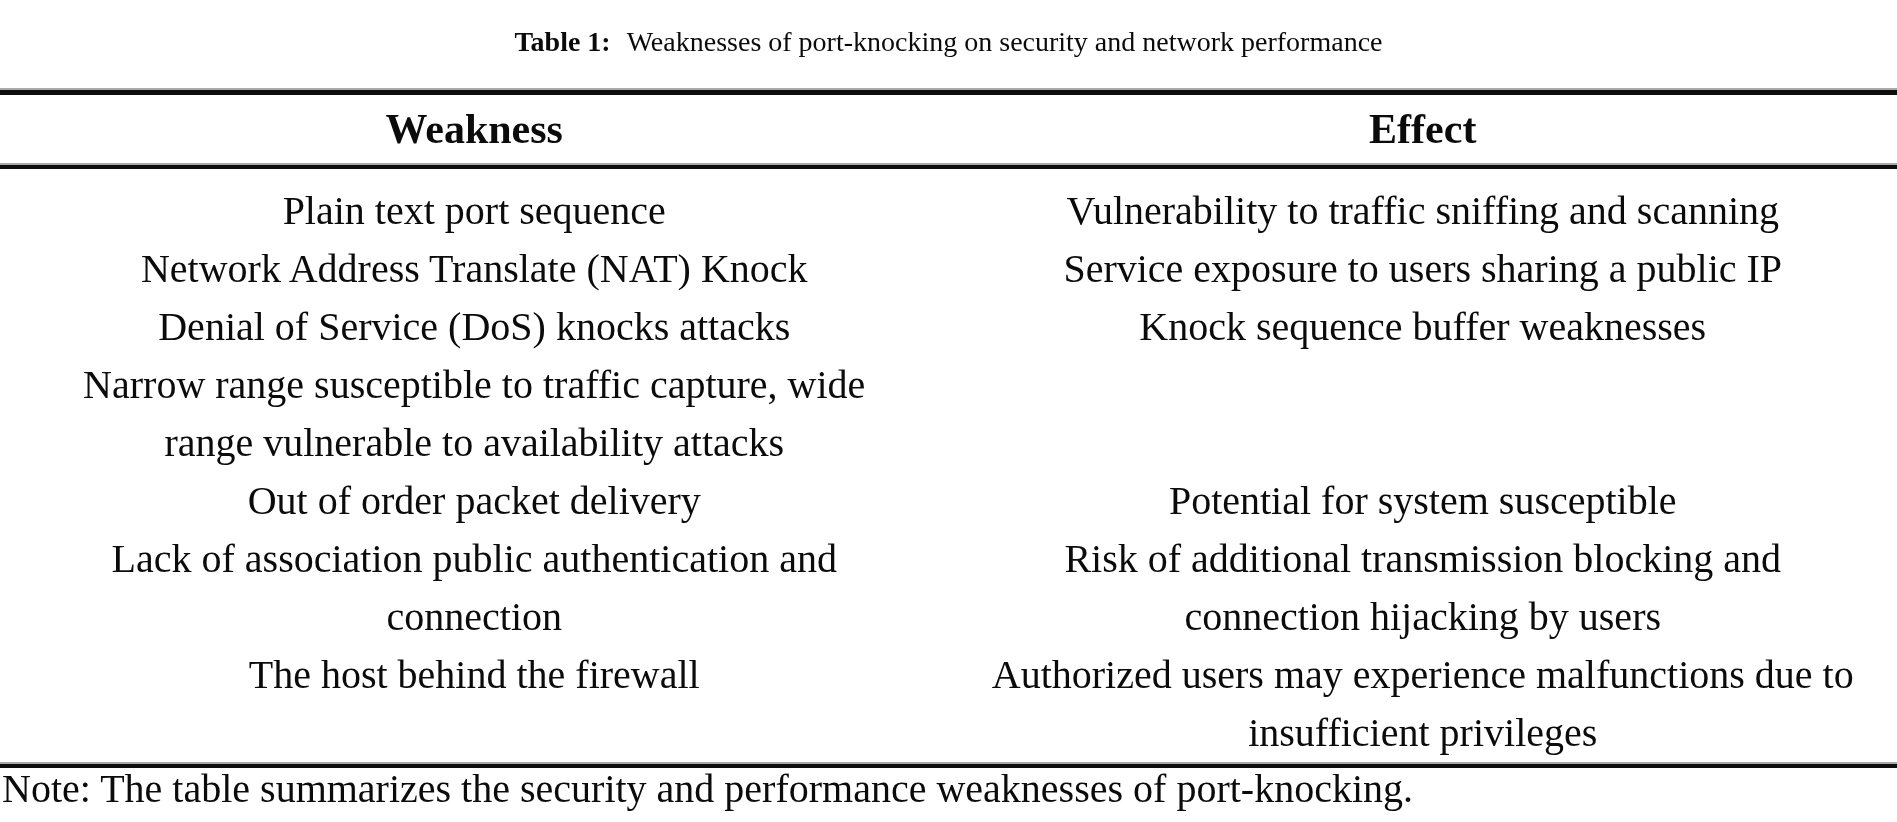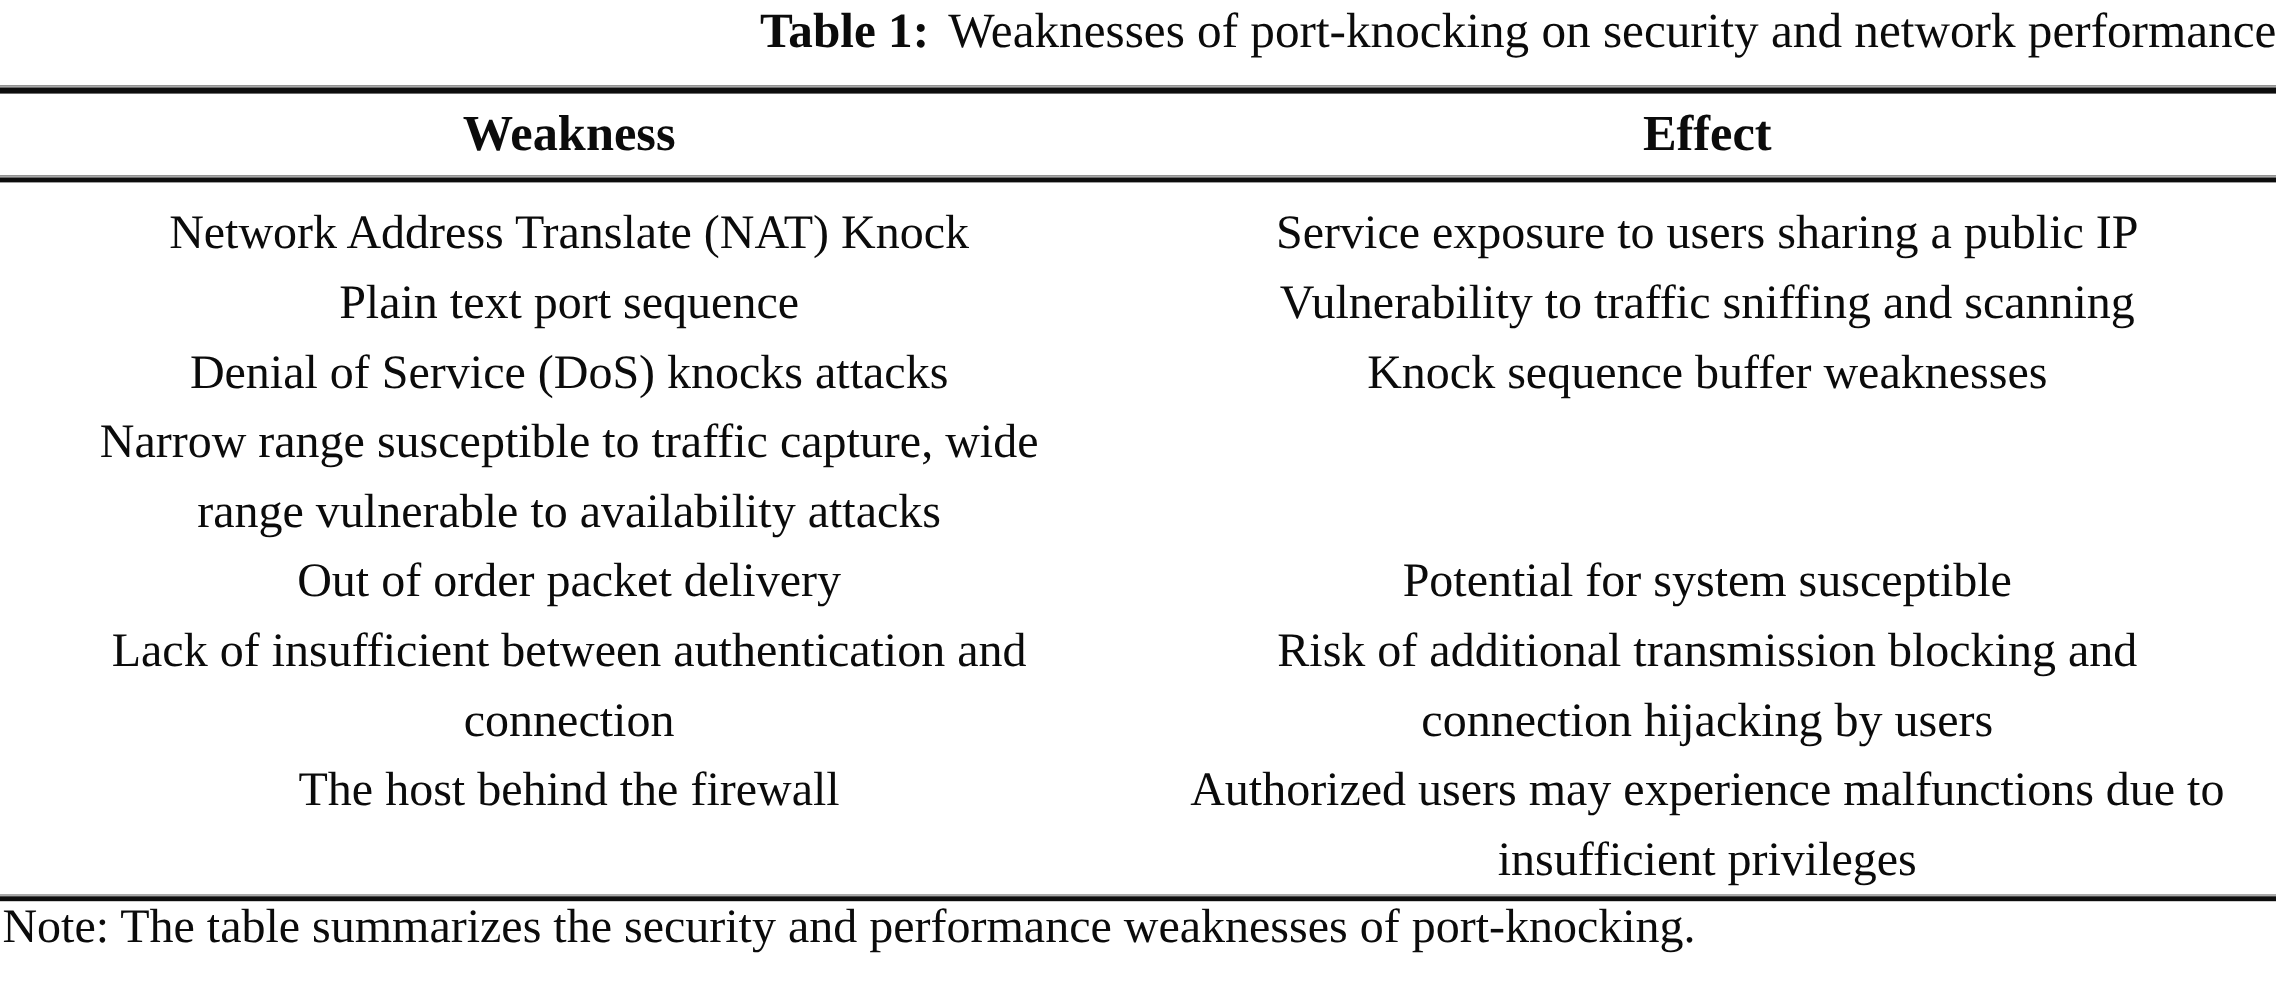"Table 1: Weaknesses of port-knocking" .caption { font-size: 41px -> 28px; margin-top: 3px -> 20px; text-align: right -> center }
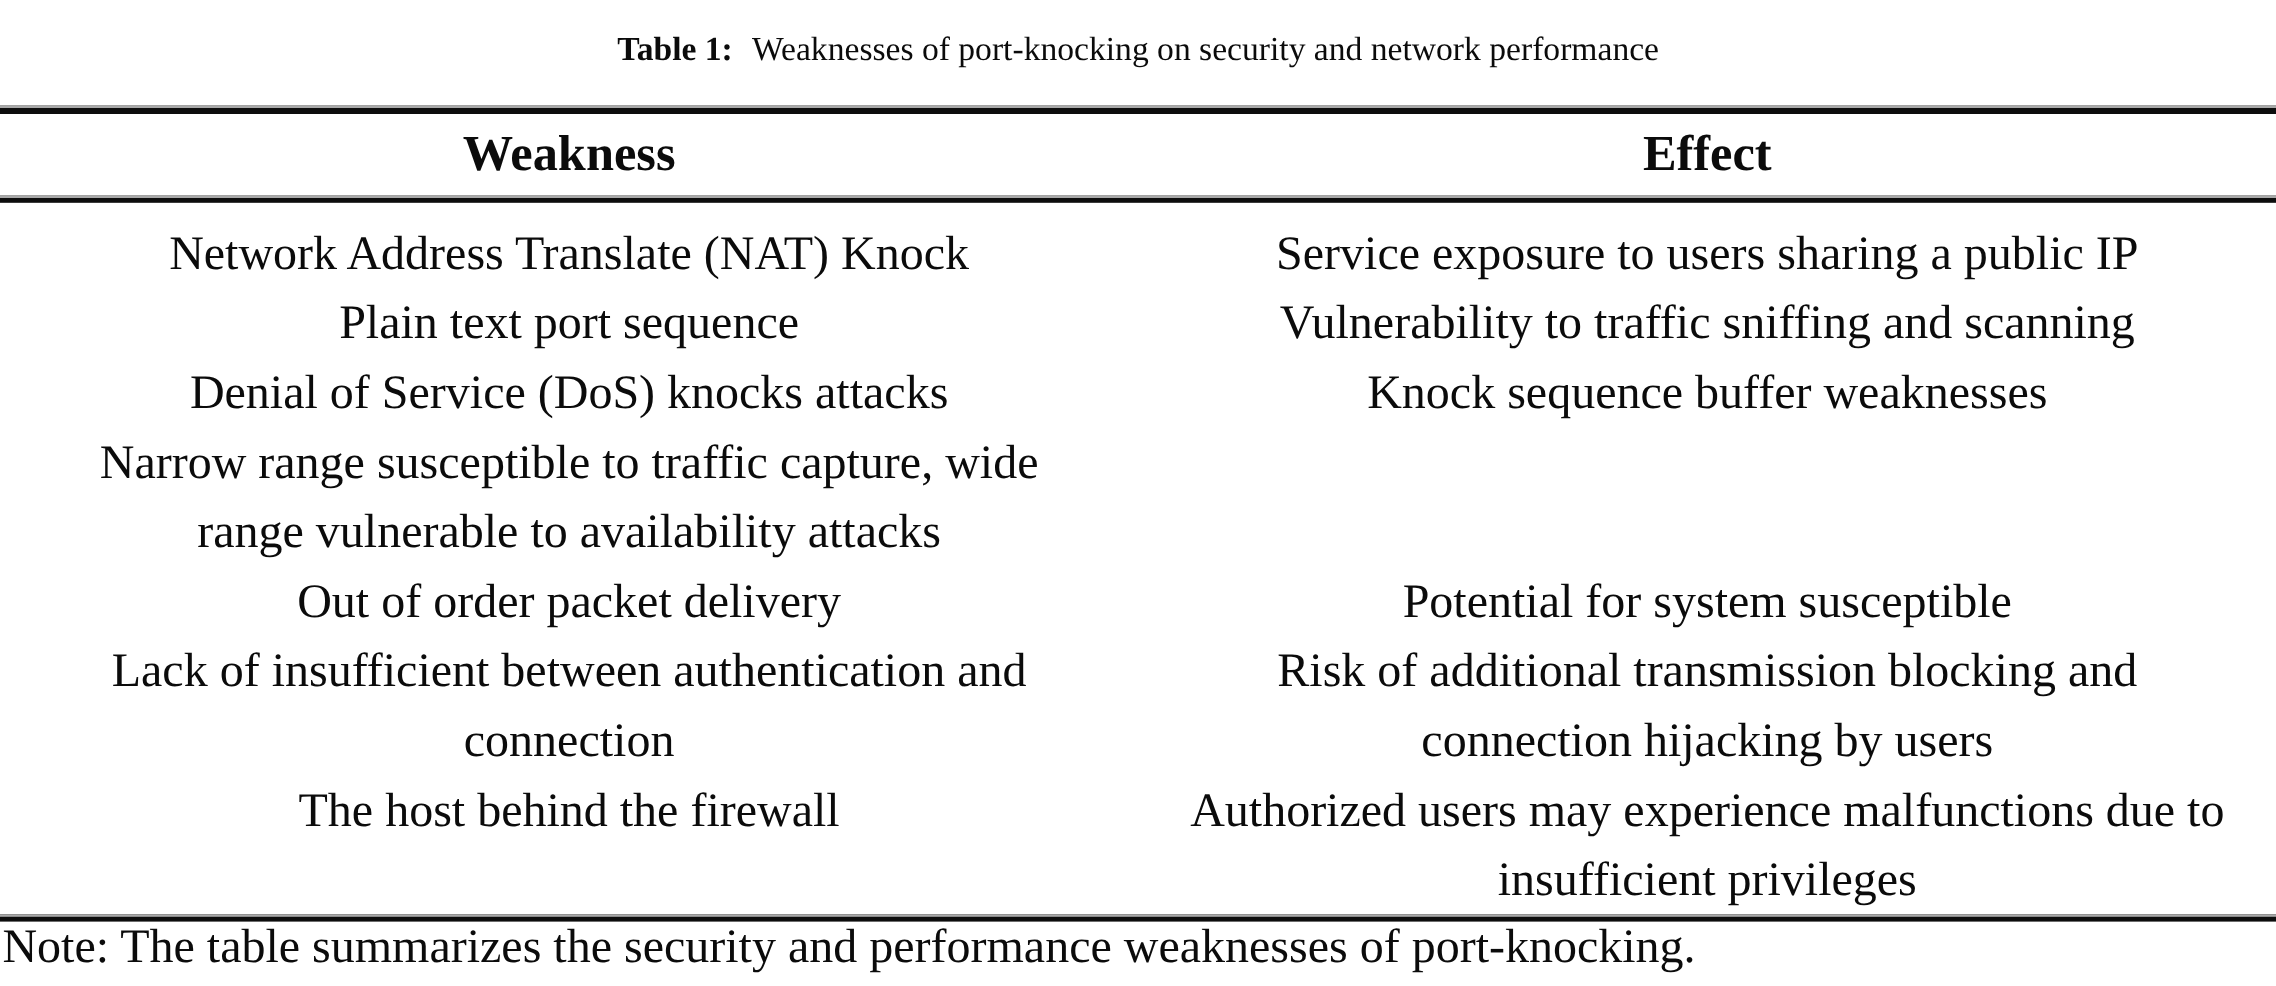"Network Address Translate (NAT) Knock" div.trow { order: before "Plain text port sequence" -> after "Plain text port sequence" }
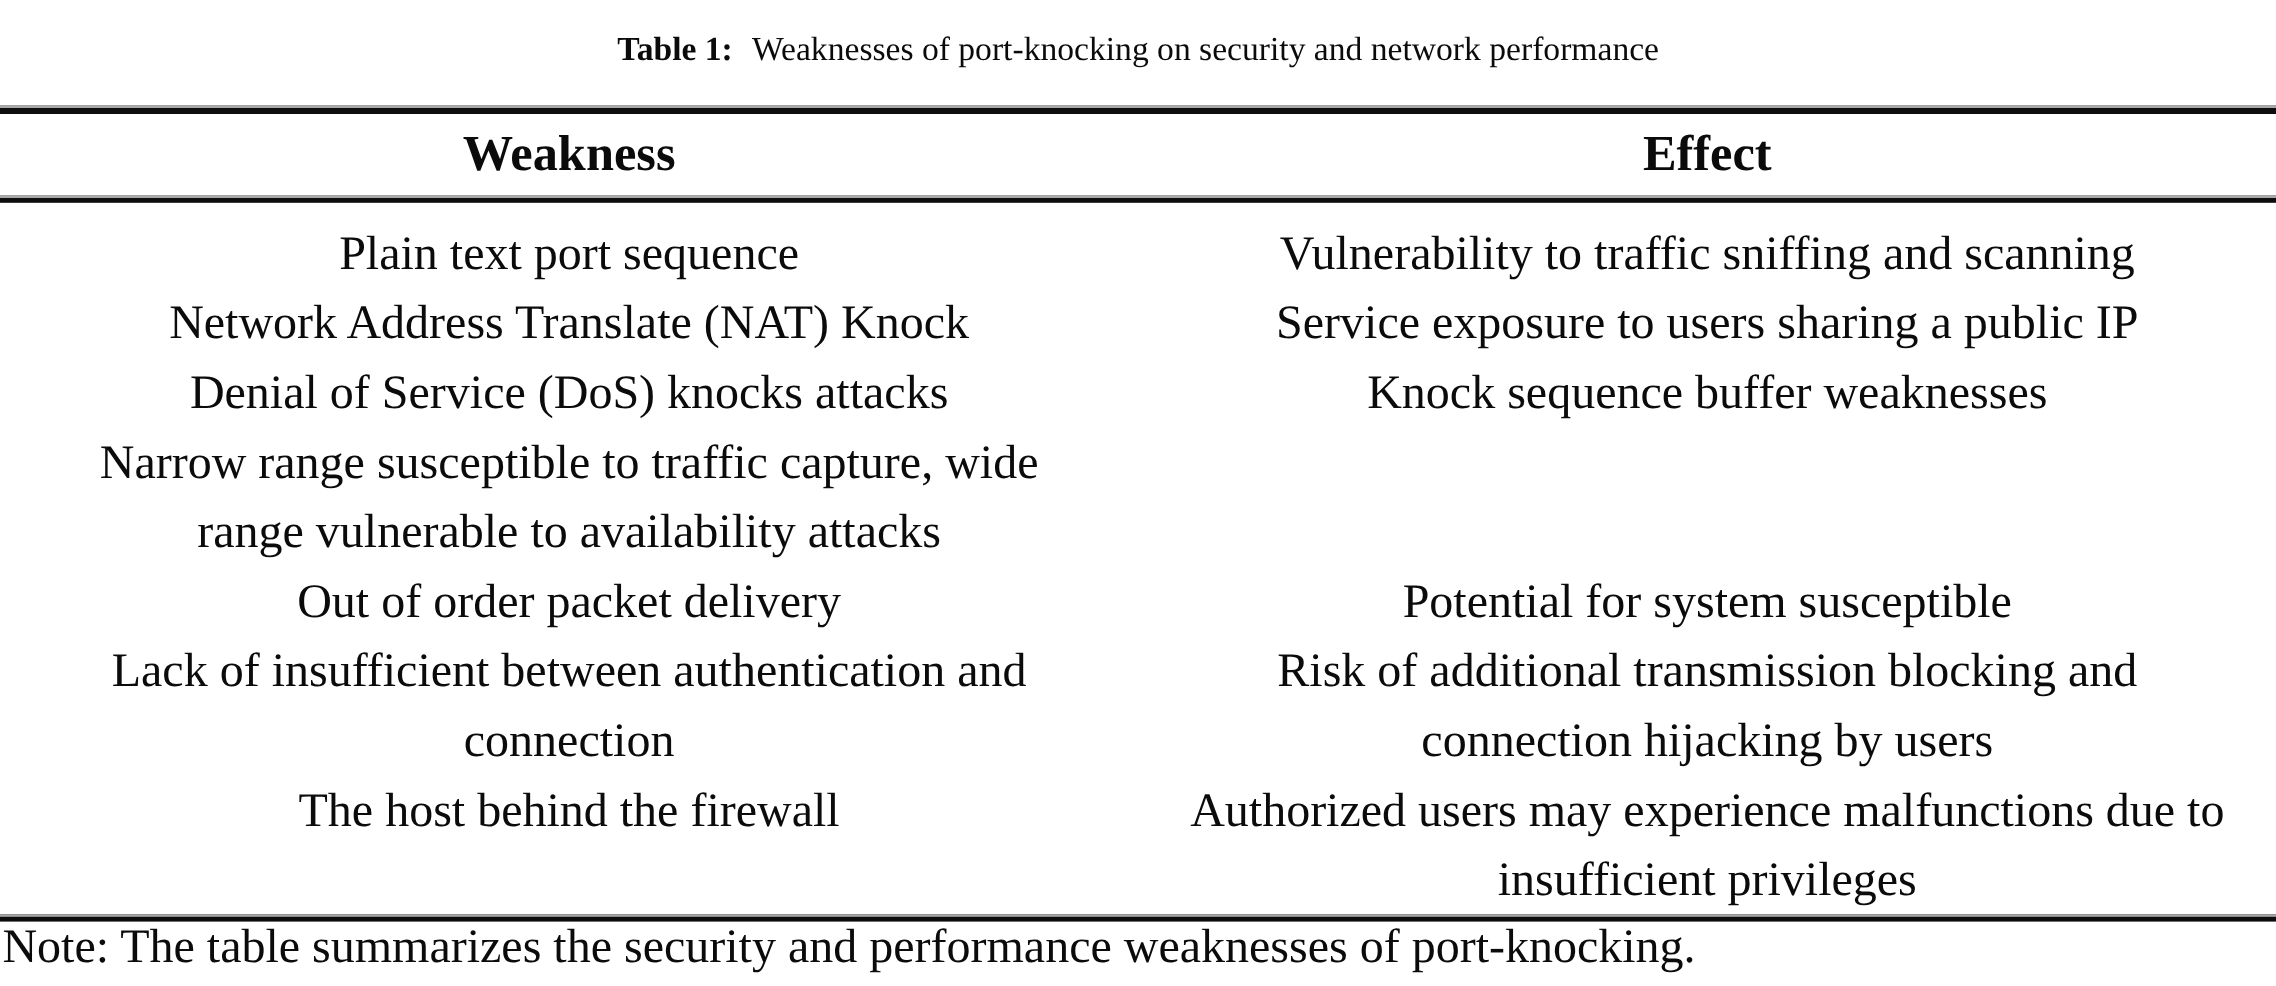"Lack of insufficient between" div.cell-inner { text: insufficient between -> association public }
